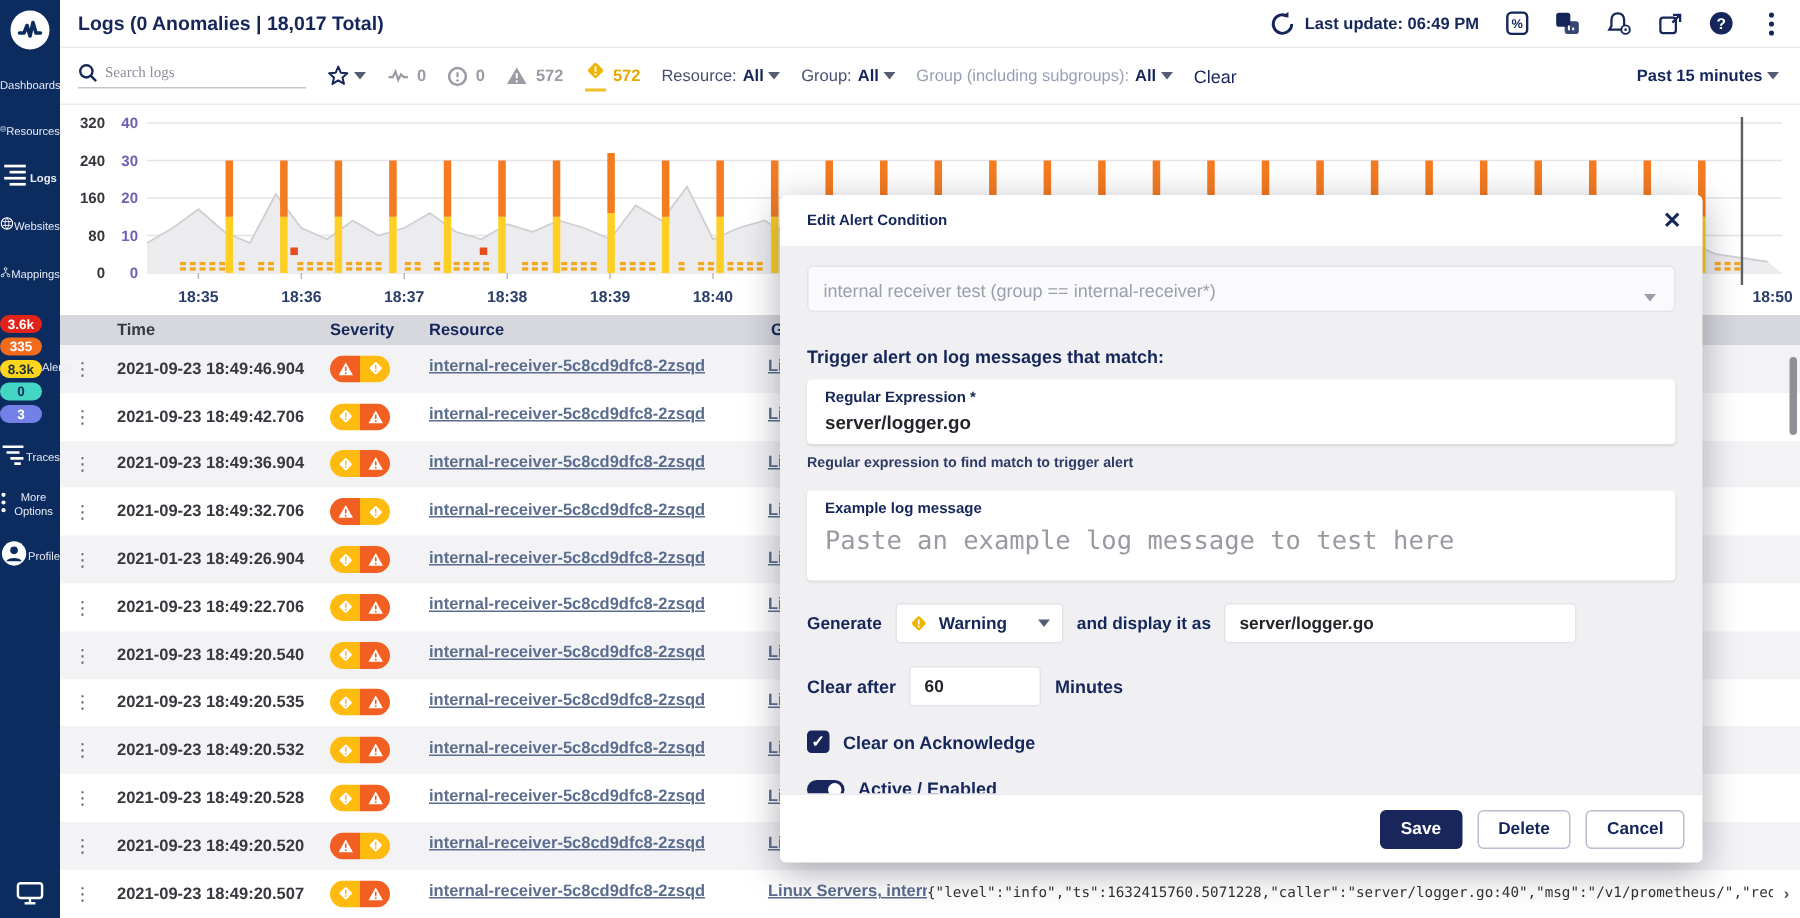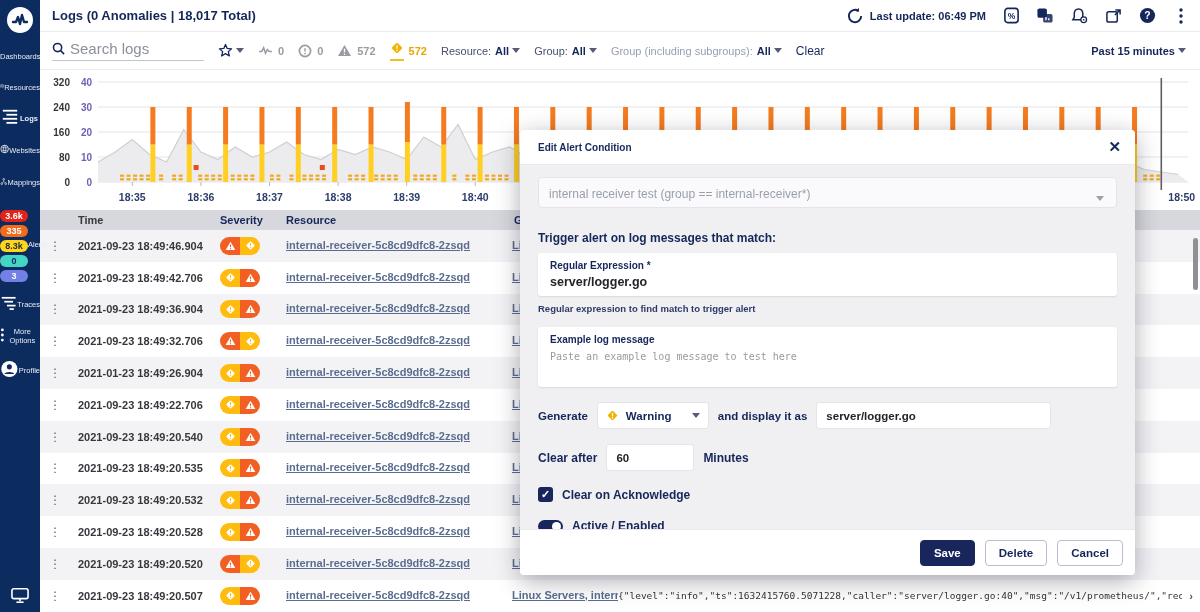"Search logs" .search input { font-family: Liberation Sans, sans-serif -> Liberation Serif, serif; font-size: 15px -> 10px }
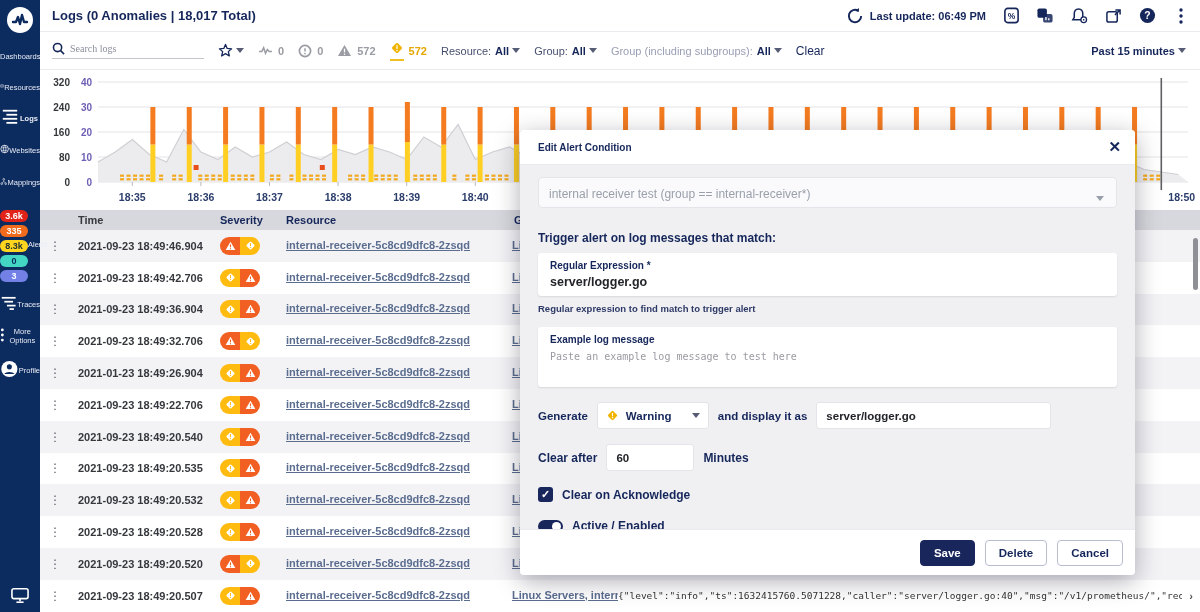"Paste an example log message" .placeholder { font-size: 10px -> 17px }
